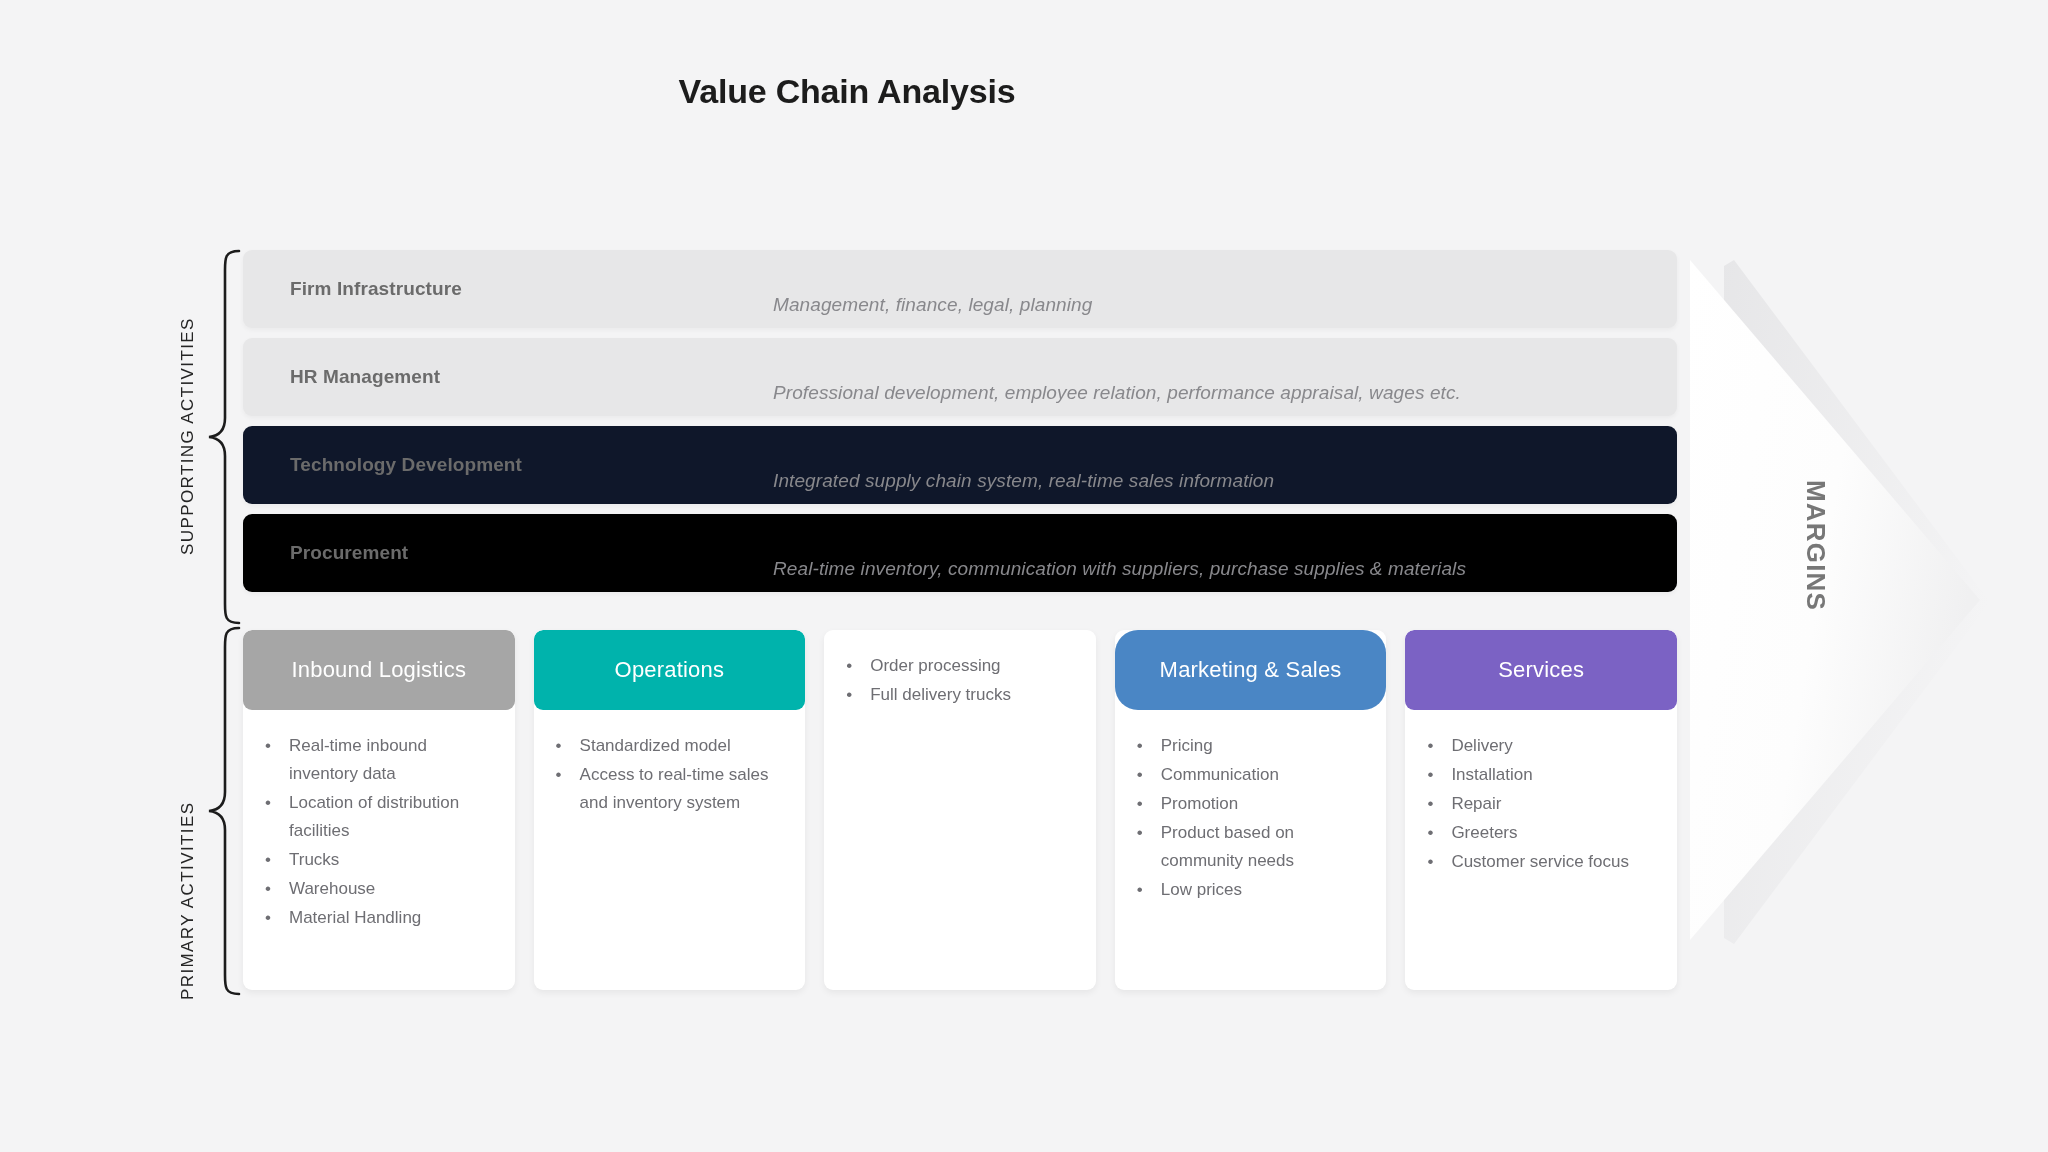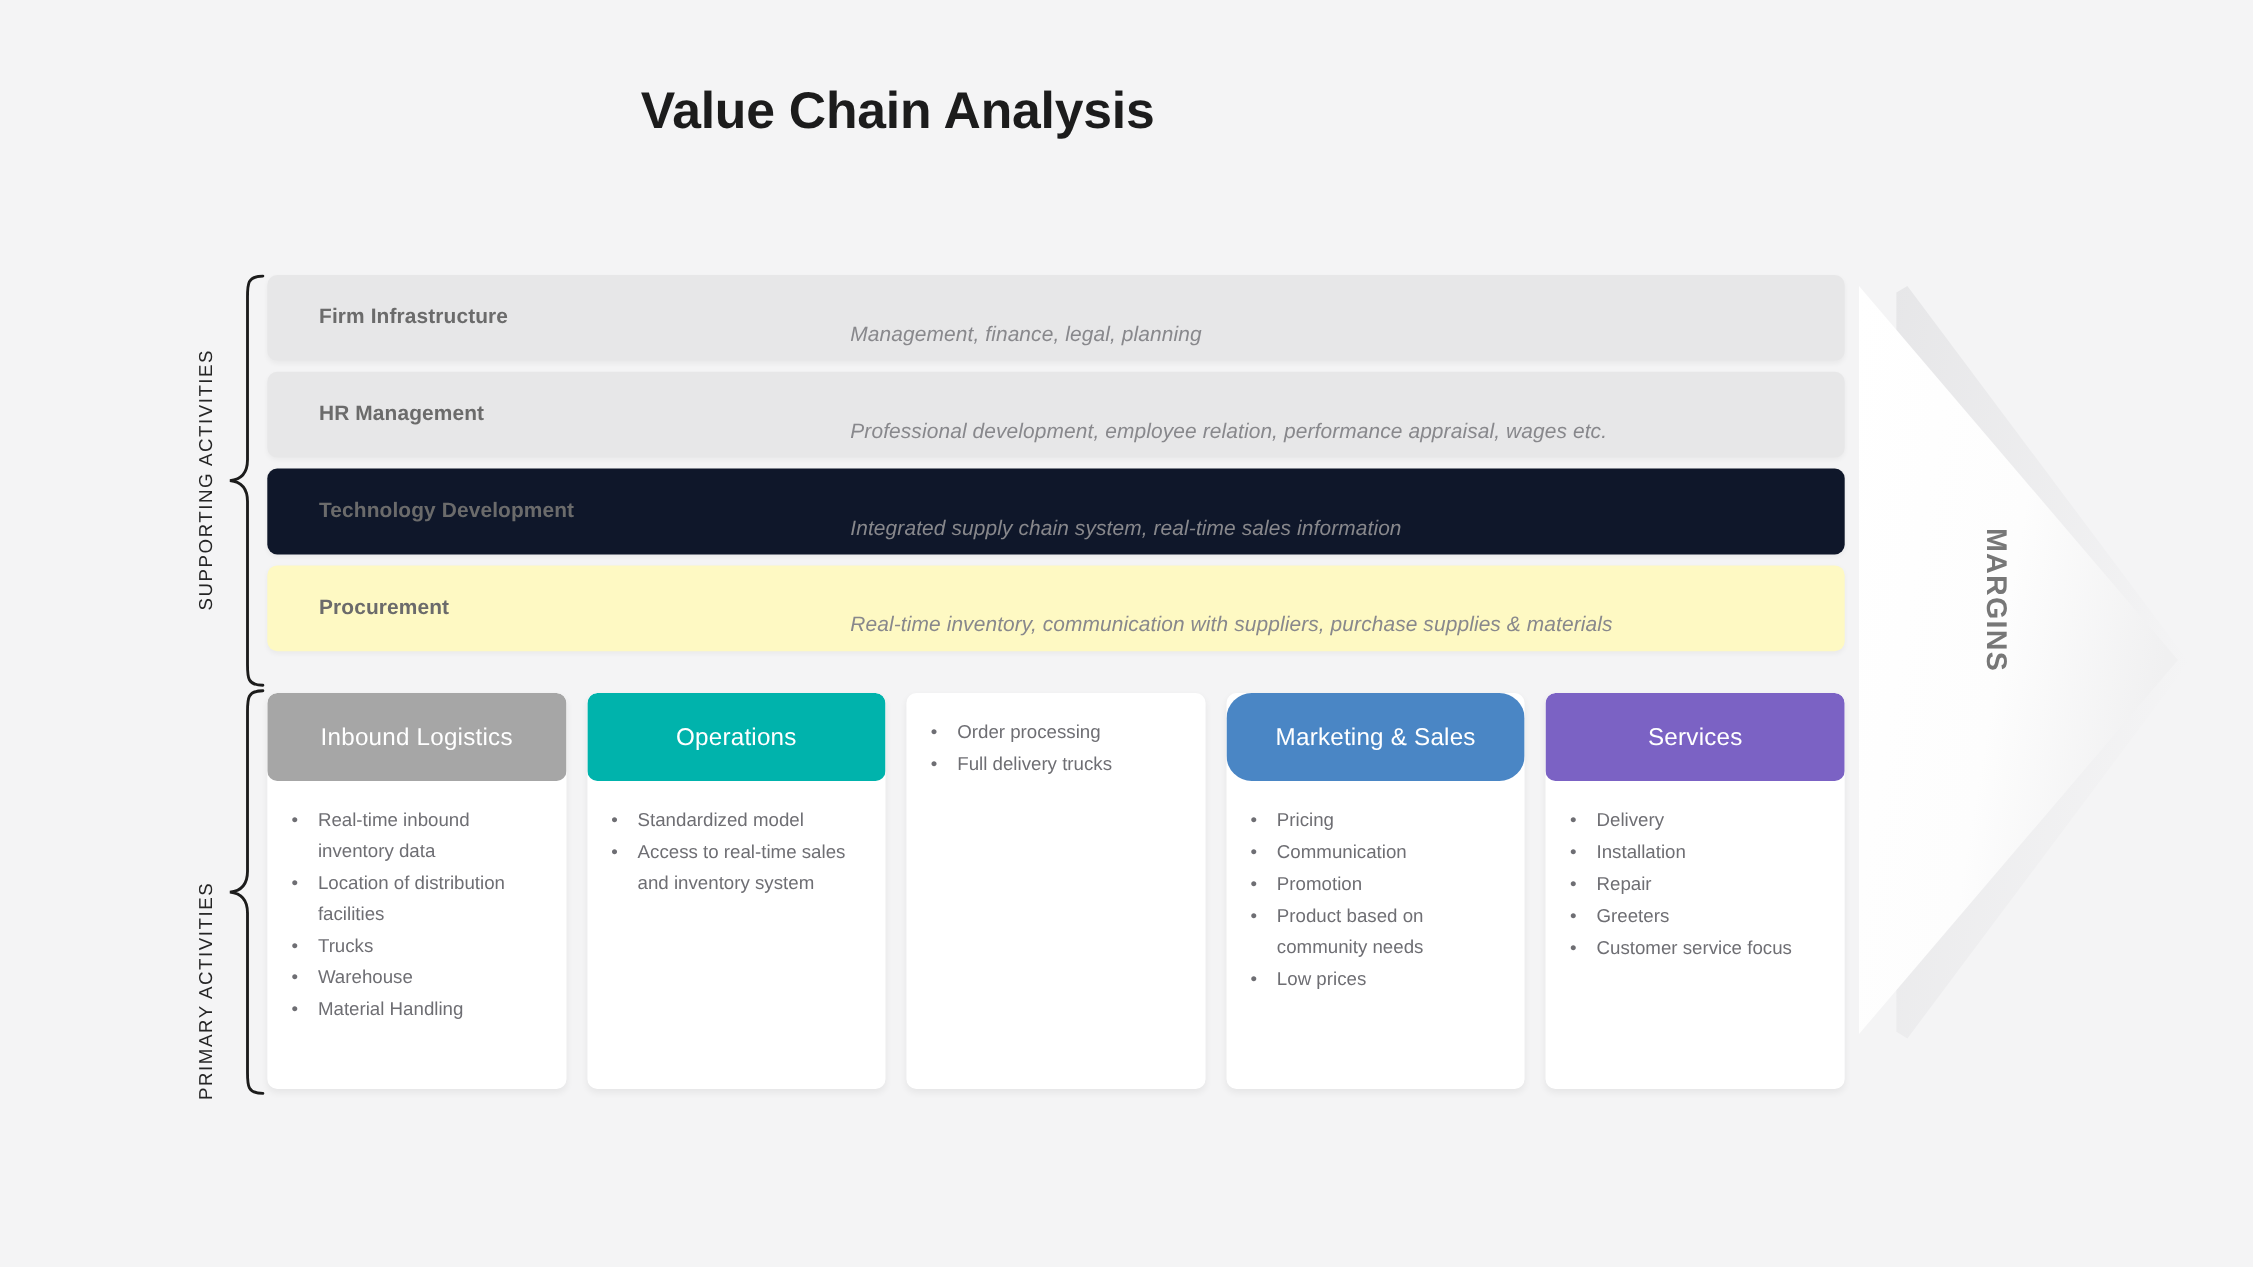"Value Chain Analysis" .page-title { font-size: 47px -> 34px; padding-left: none -> 31px }
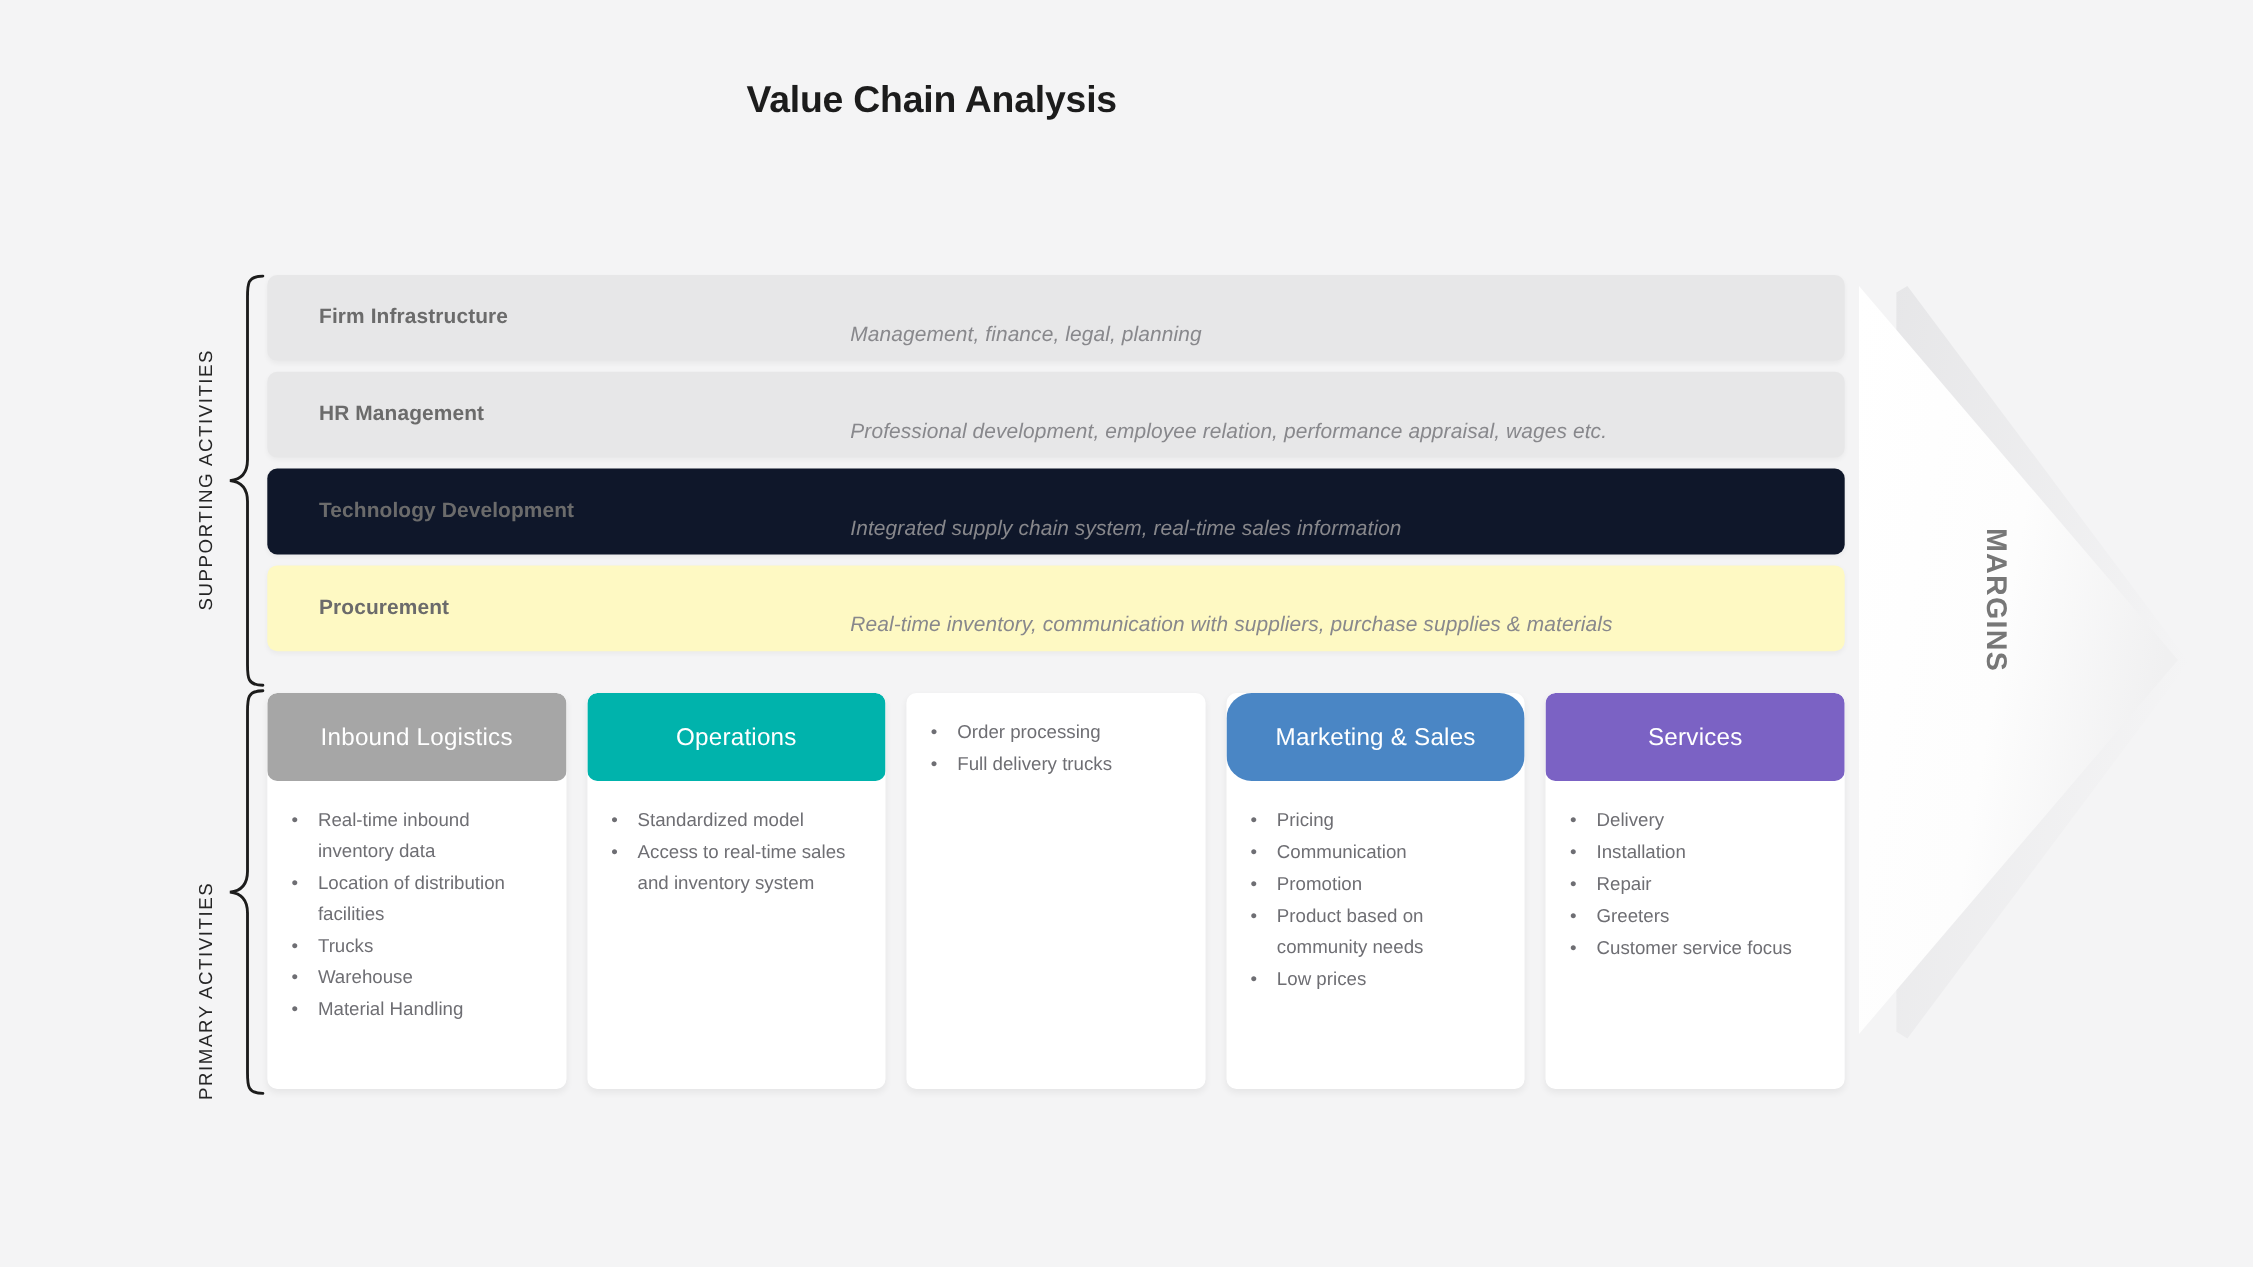"Procurement" div.support-row { background: #fef9c3 -> #000000 }
